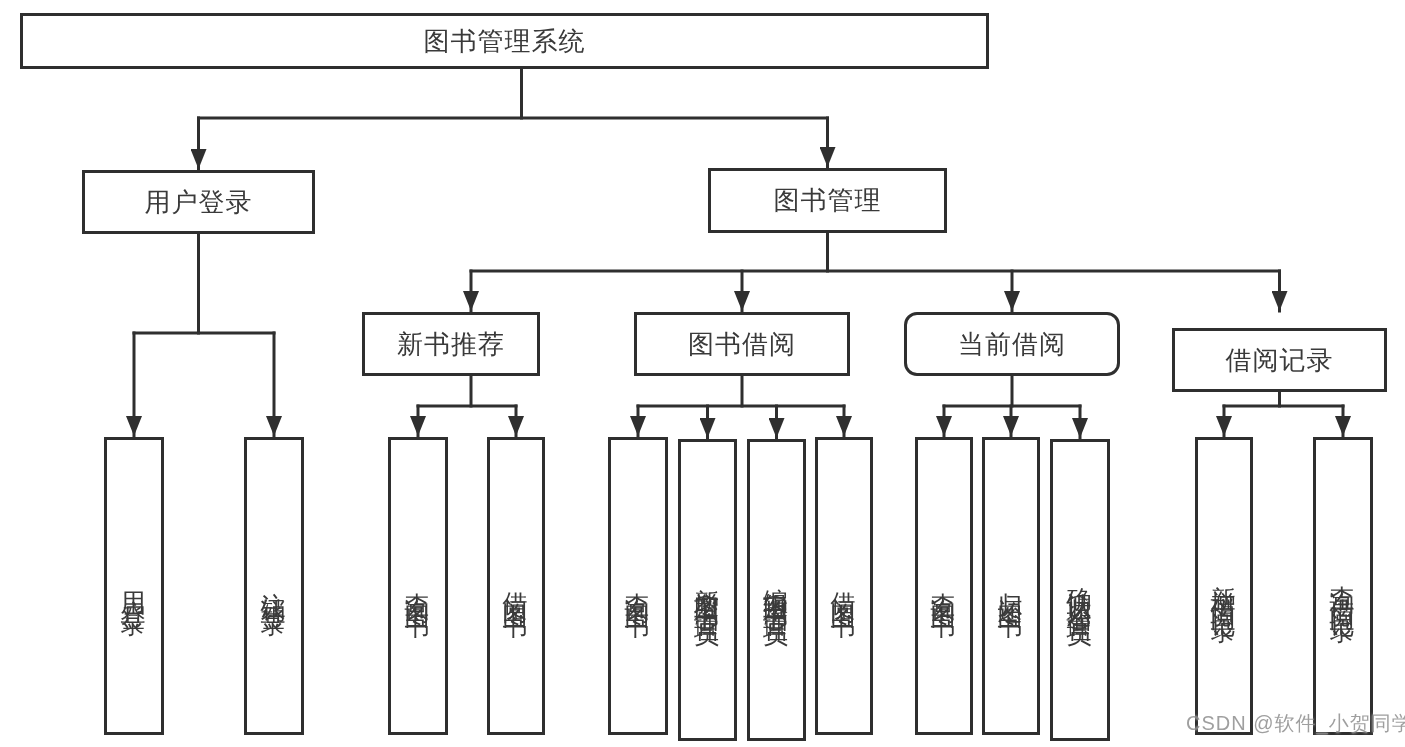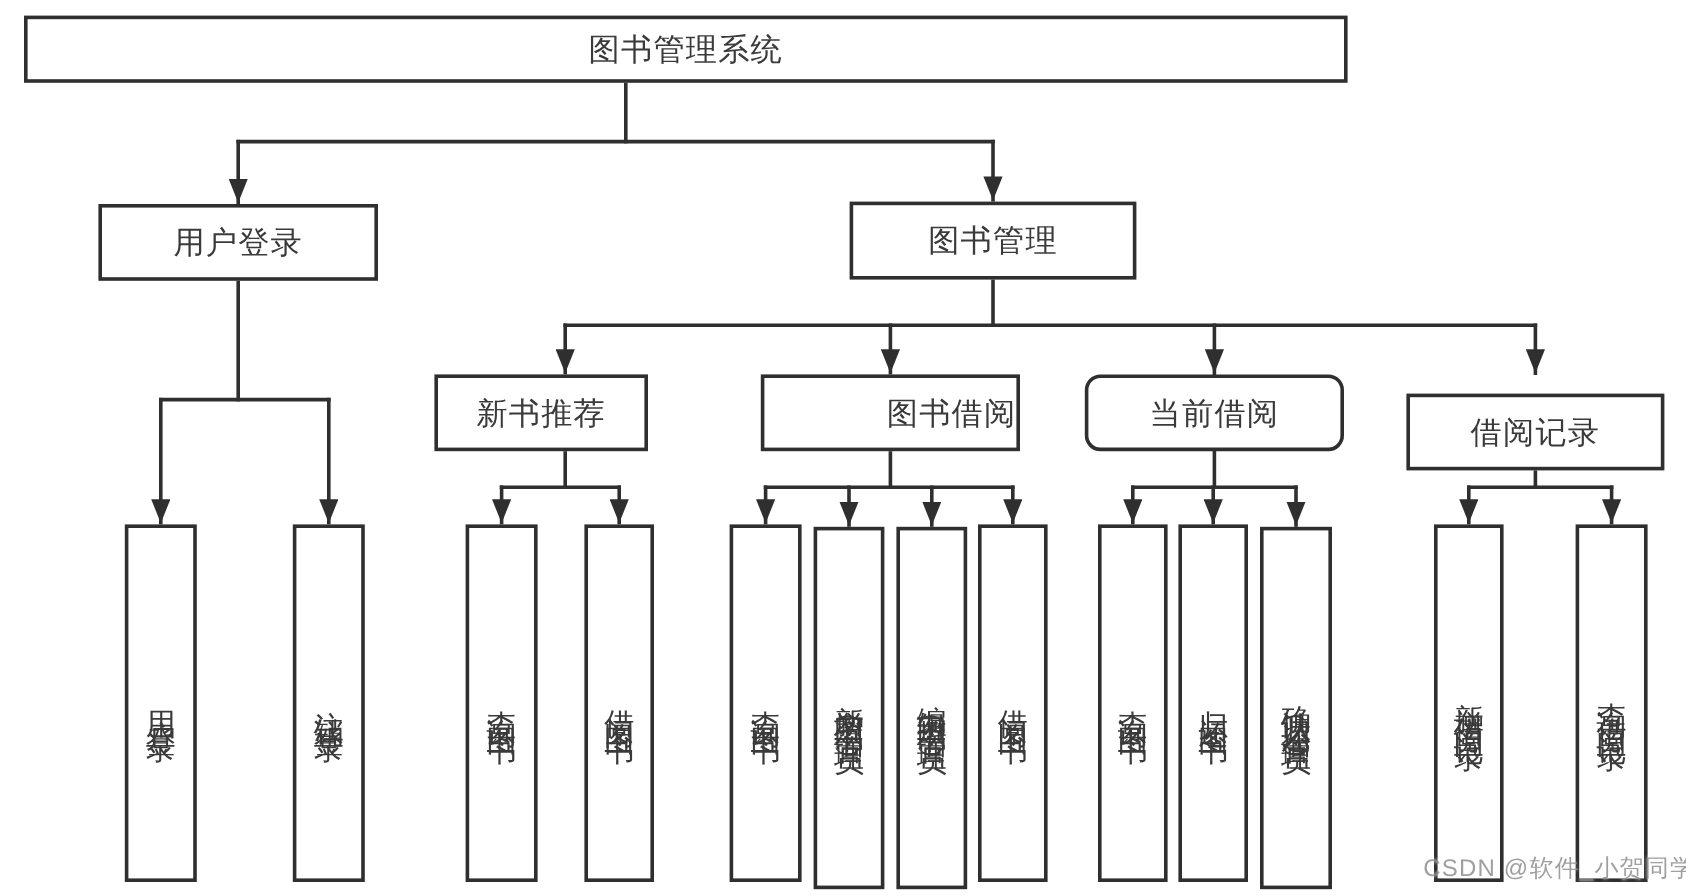"图书管理系统" div.node { width: 1103px -> 969px }
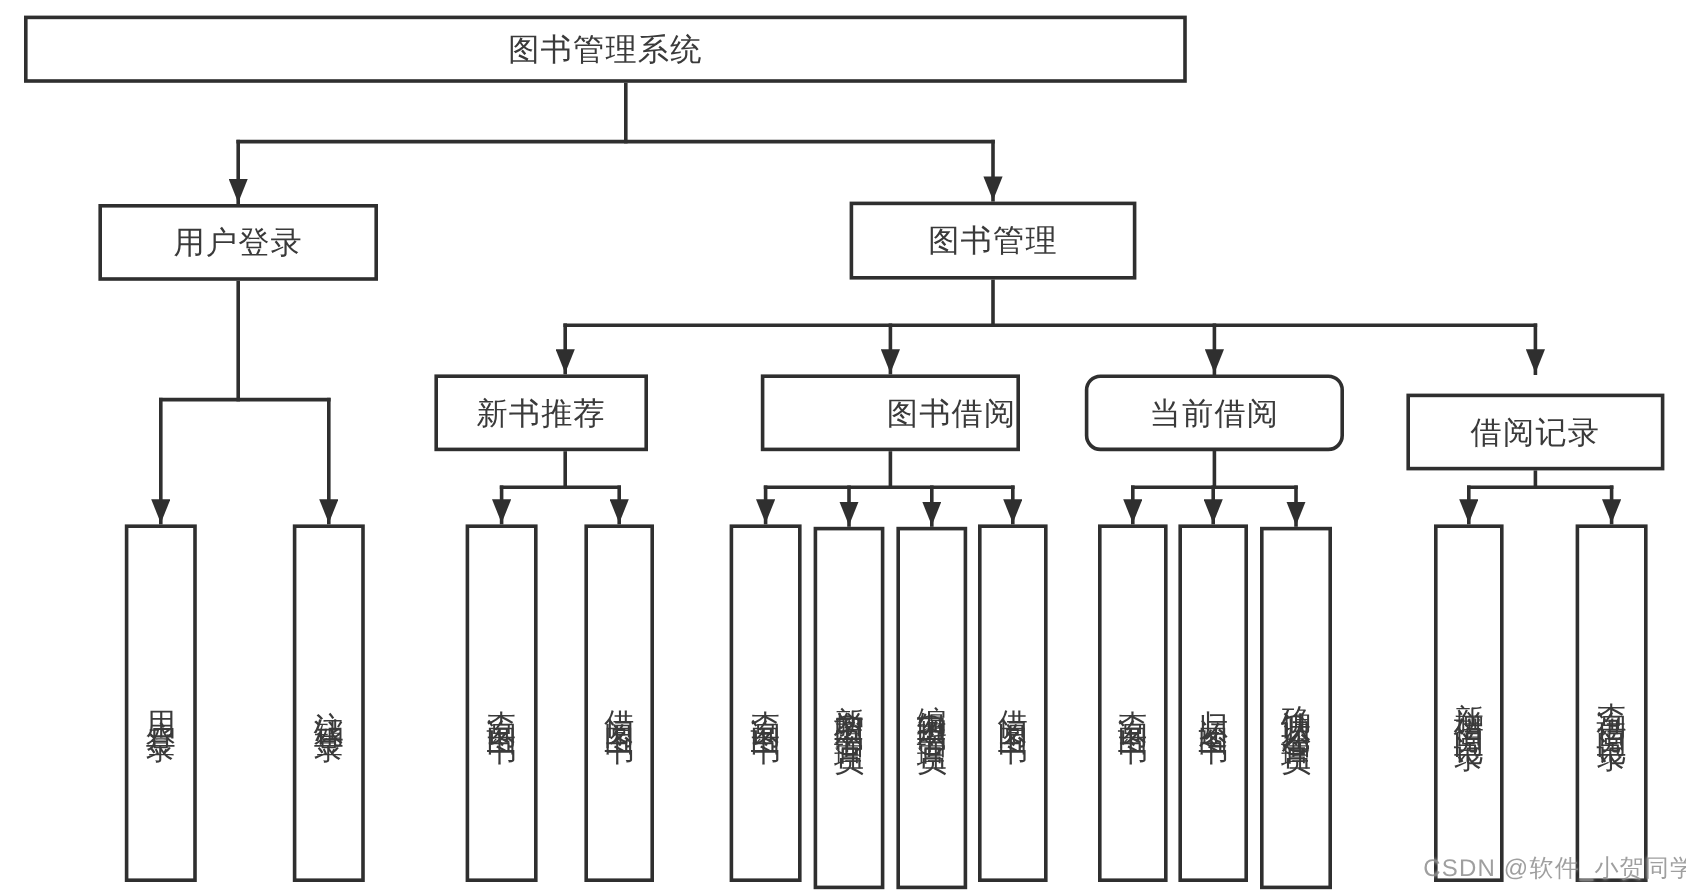"图书借阅" div.node { justify-content: flex-end -> none }
